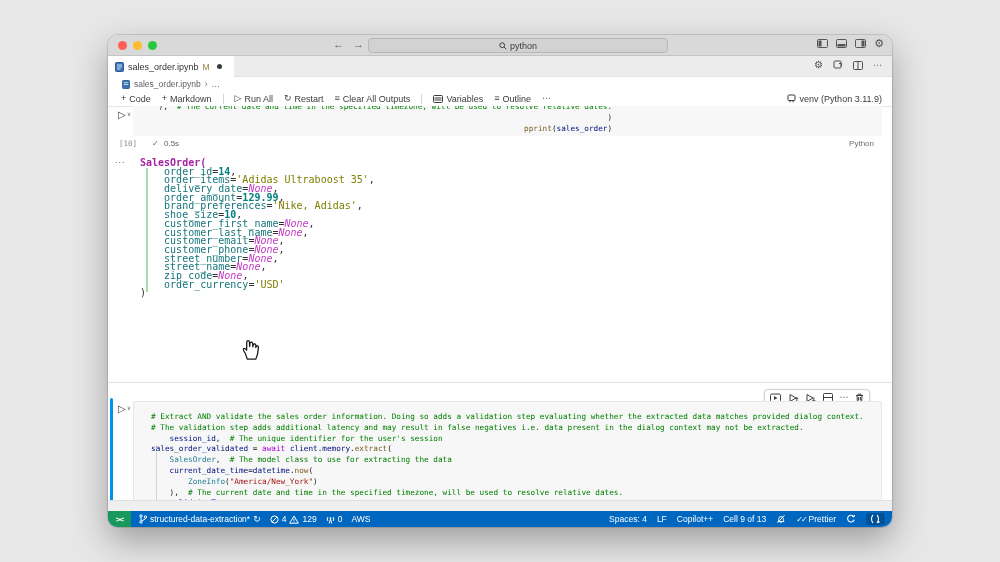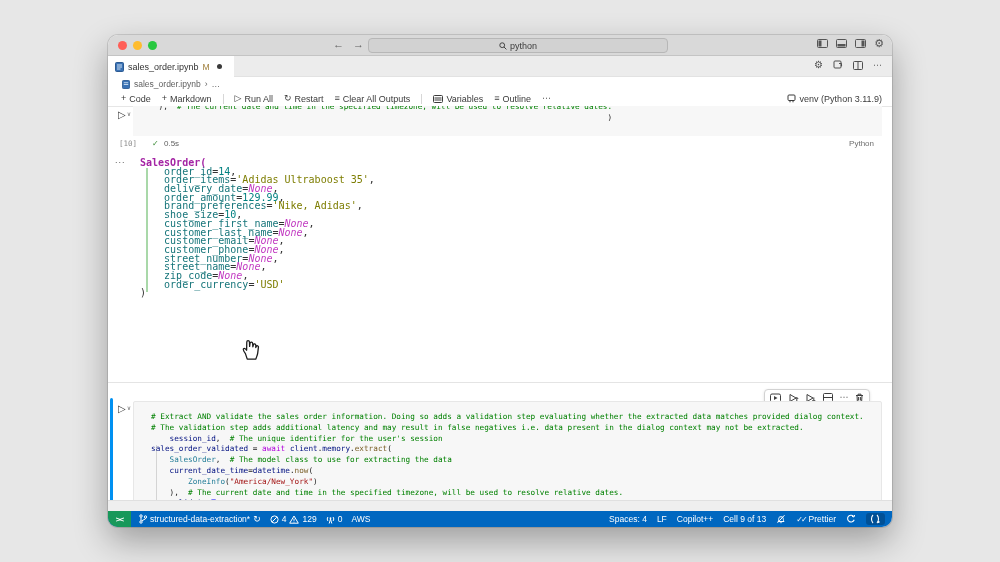"pprint(sales_order)" div.ln { html: none -> <div><span>pprint</span><span>(</span><span>sales_order</span><span>)</span></div> }
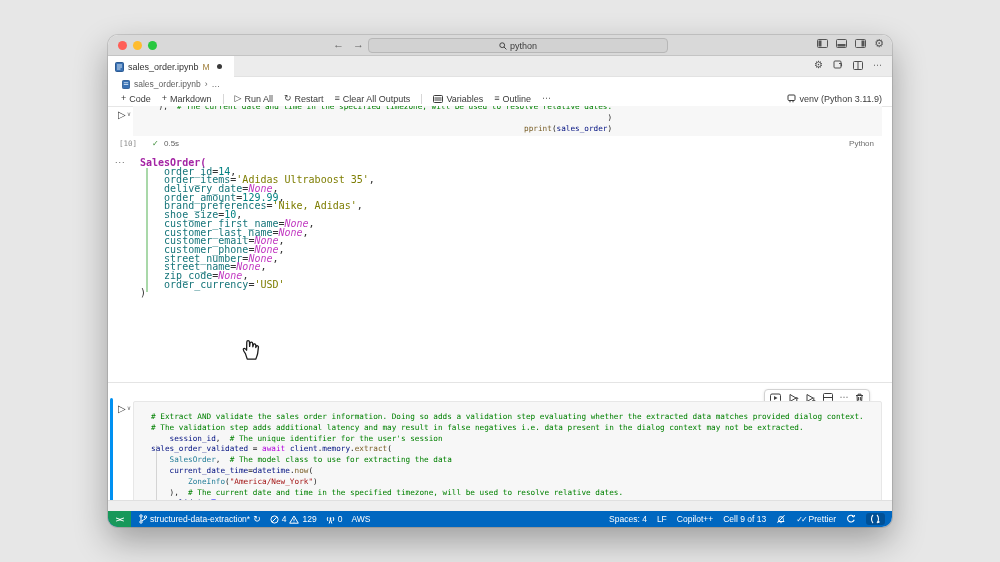"14" .tk-onum { font-weight: normal -> bold }
